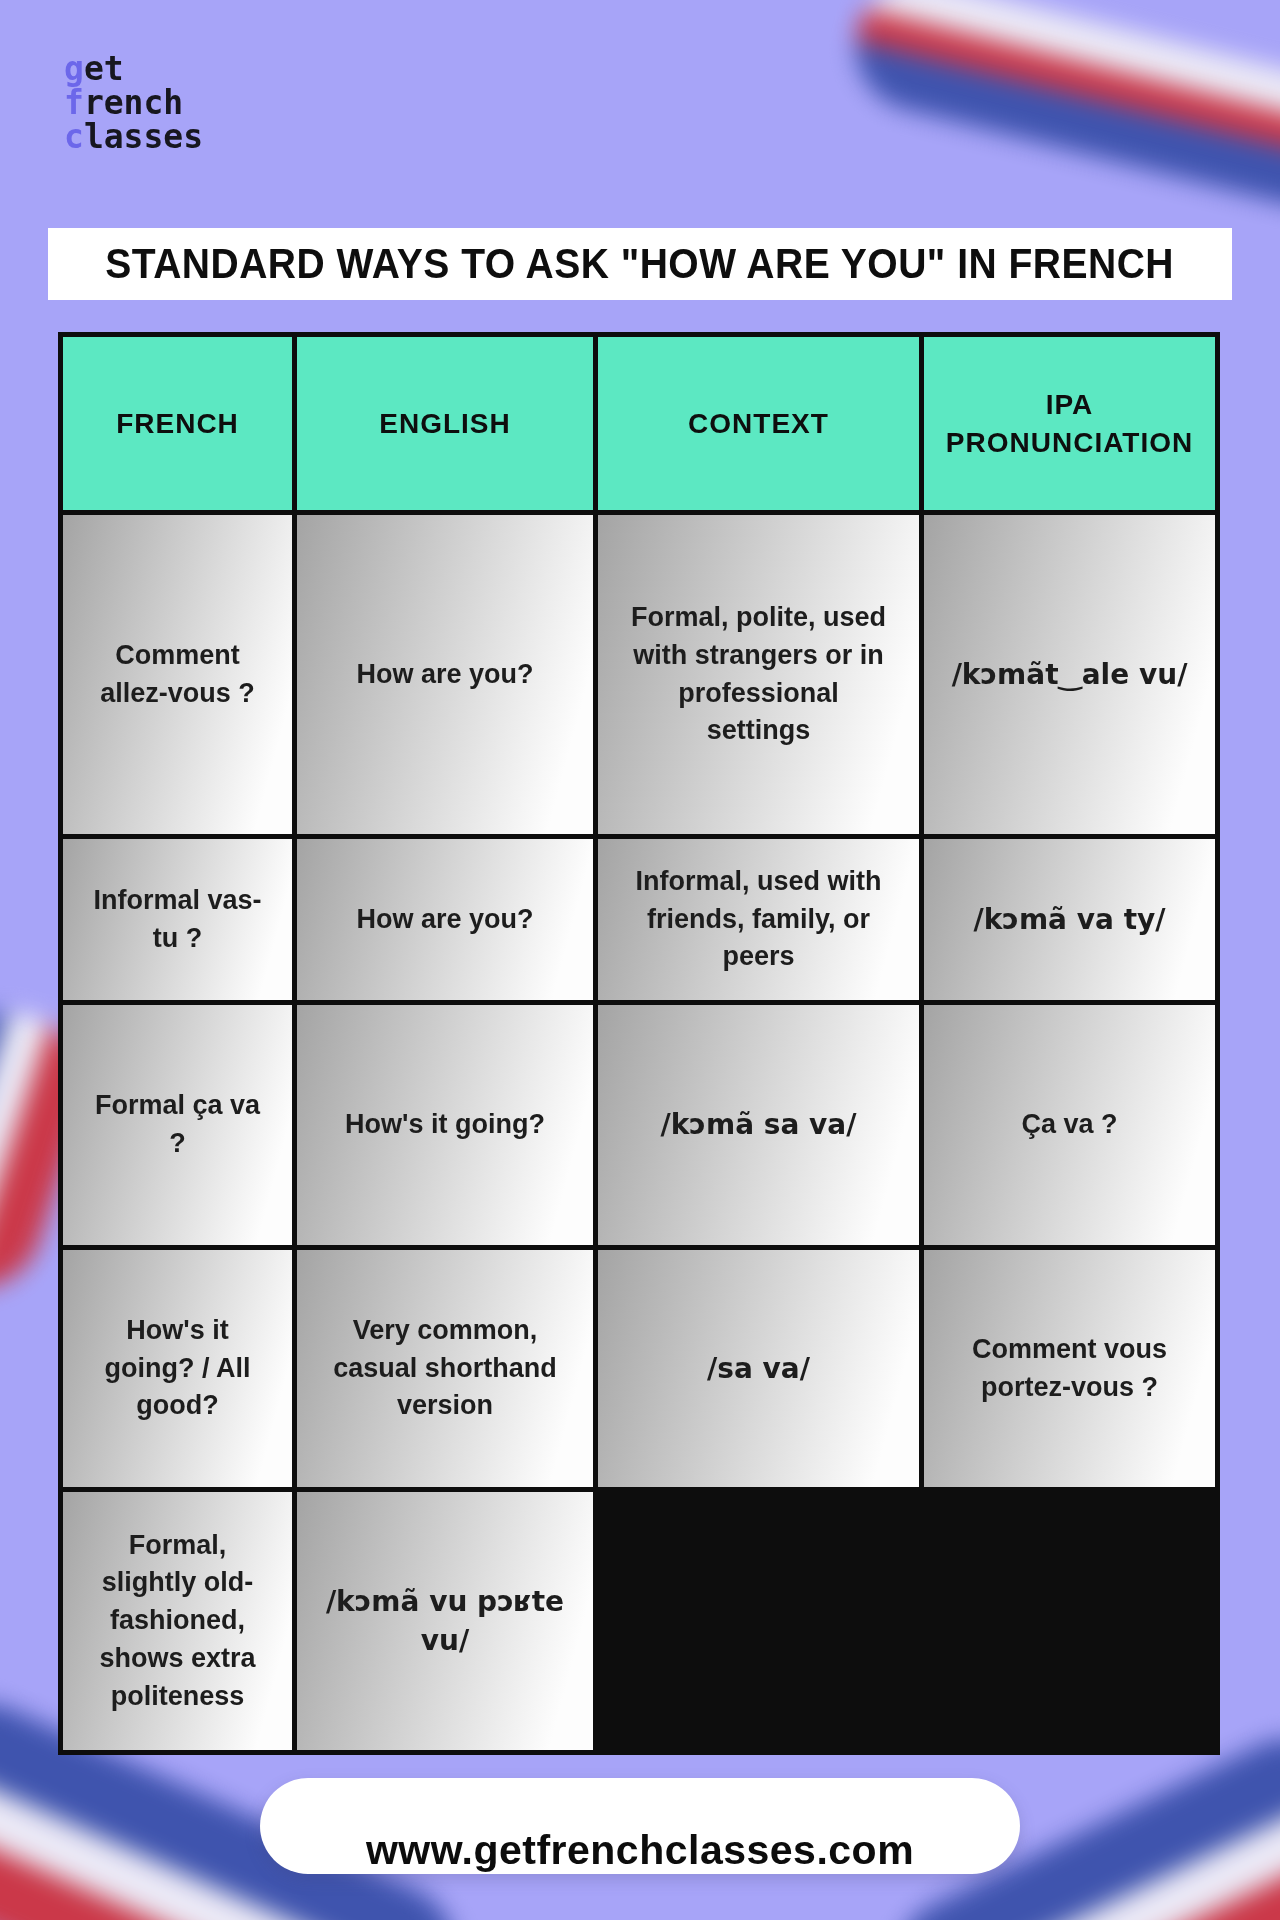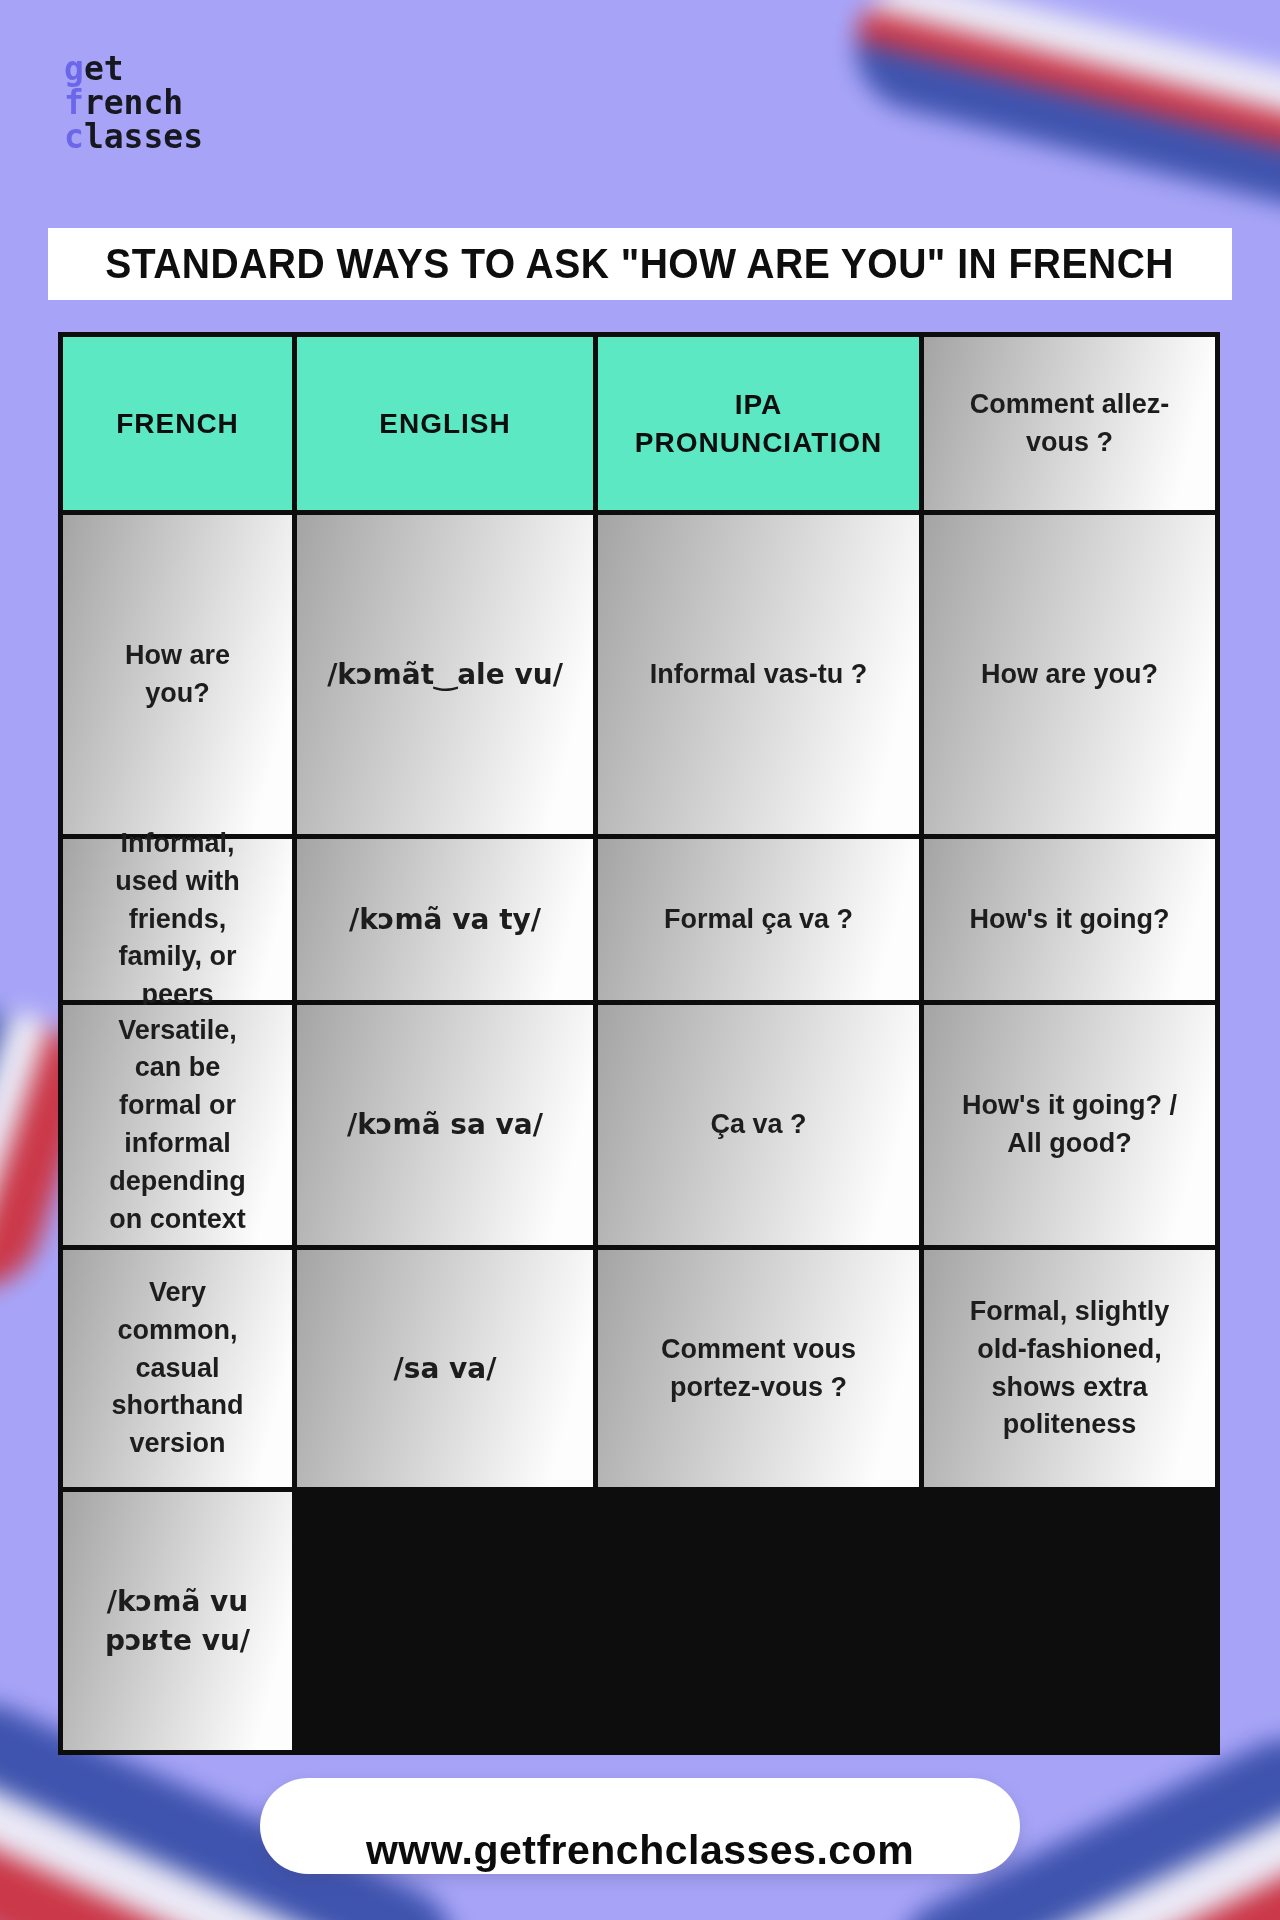"CONTEXT" div.cell { html: none -> <div>CONTEXT</div> }
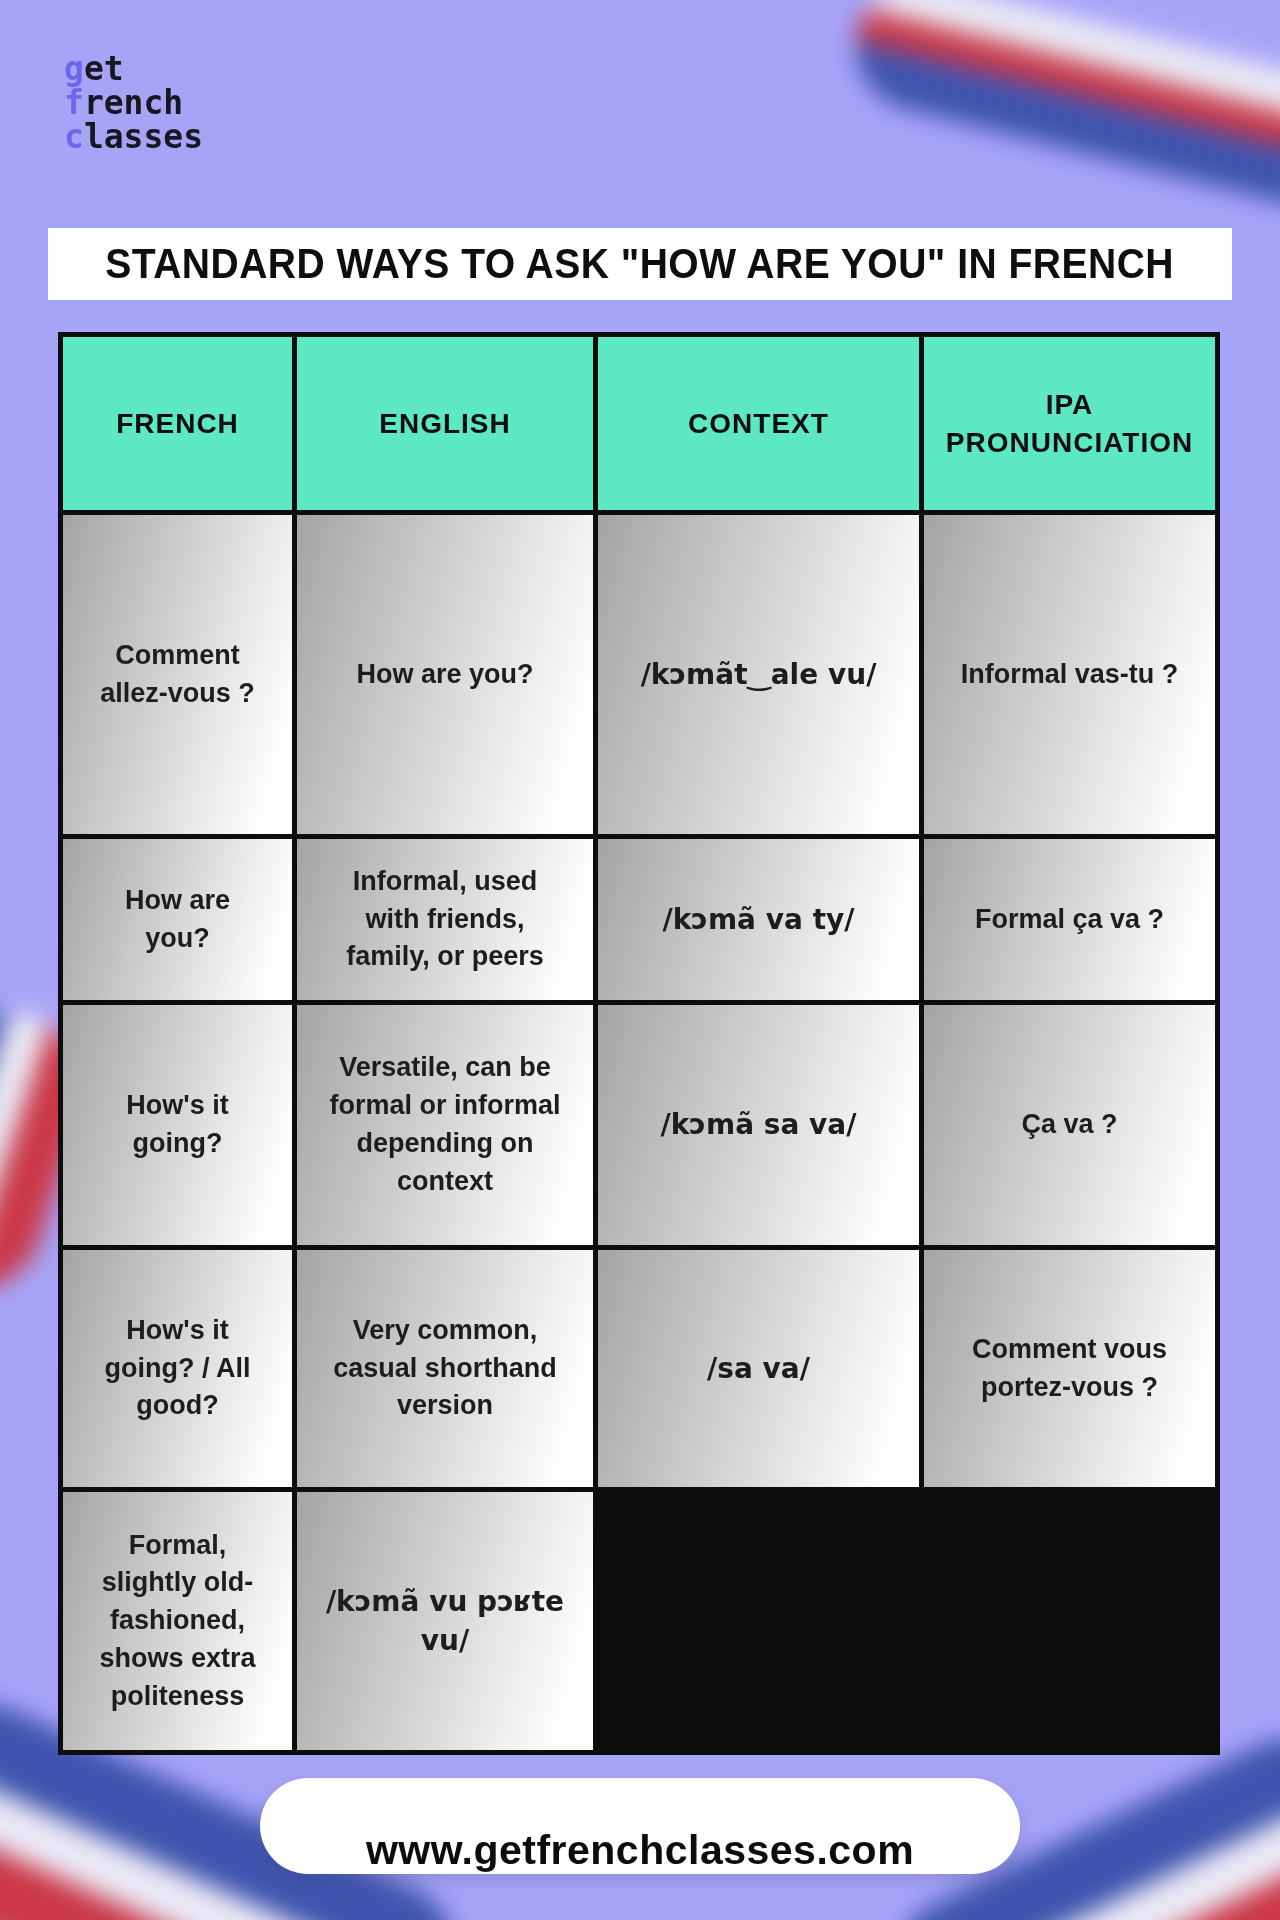"Formal, polite, used with strangers" div.cell { html: none -> <div>Formal, polite, used with strangers or in professional settings</div> }
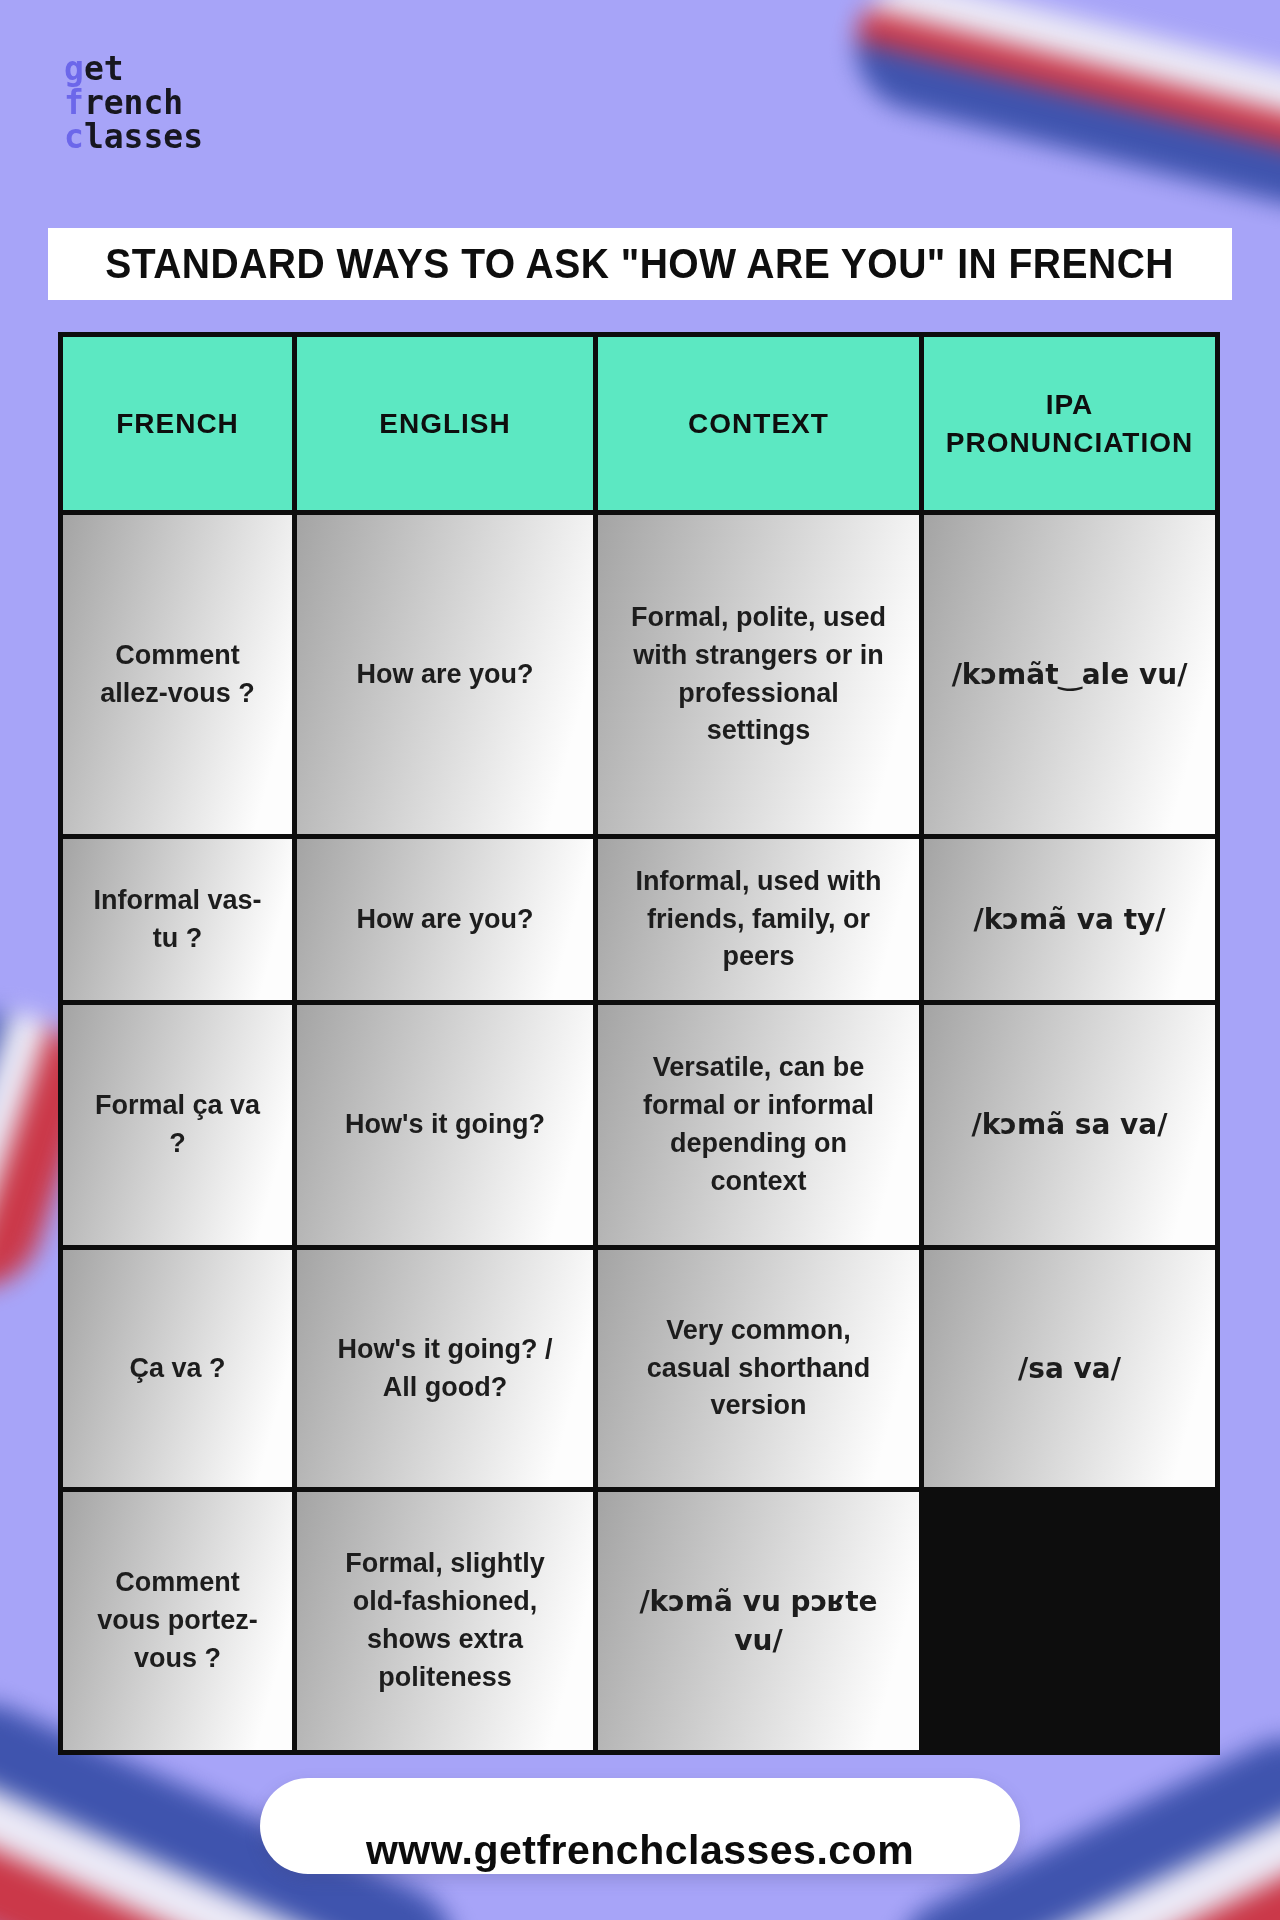"Versatile, can be formal or" div.cell { html: <div>Versatile, can be formal or informal depending on context</div> -> none }
